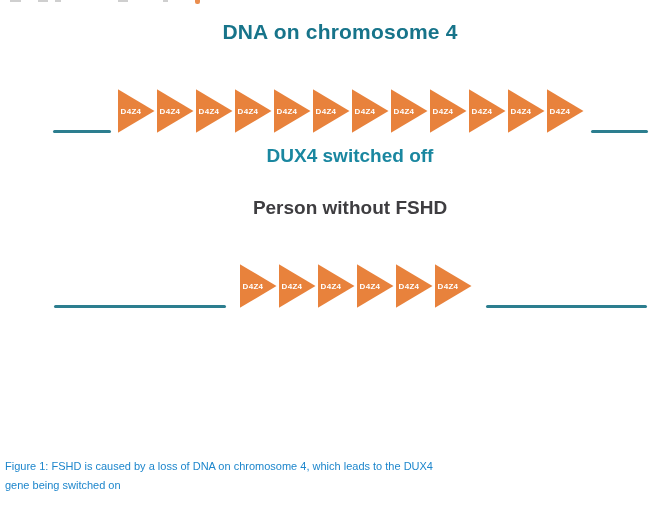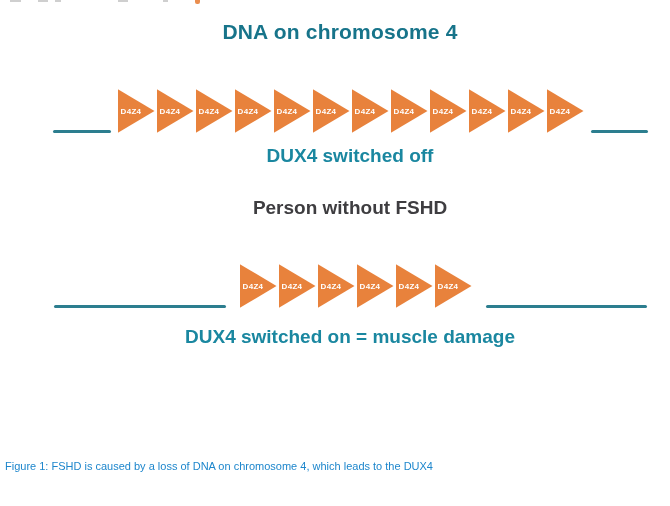"DUX4 switched on = muscle" div.row-caption { html: <div>DUX4 switched on = muscle damage</div> -> none }
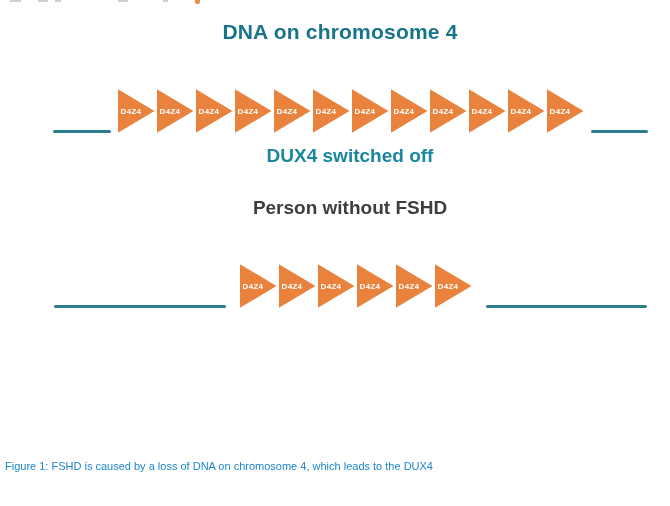"gene being switched on" div { html: none -> <div>gene being switched on</div> }
